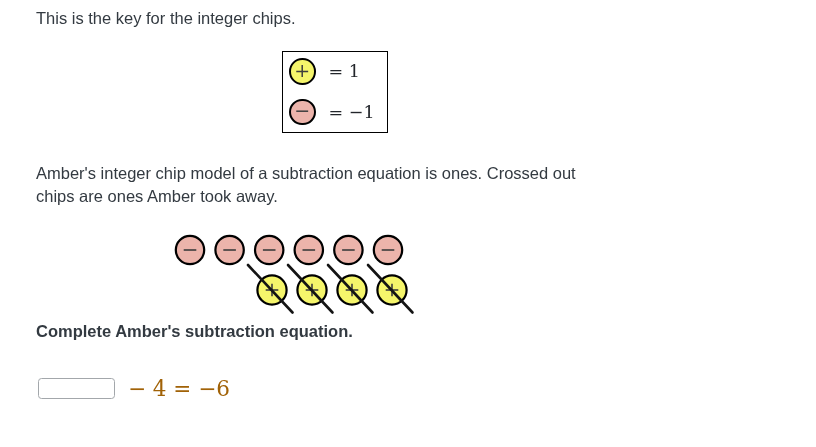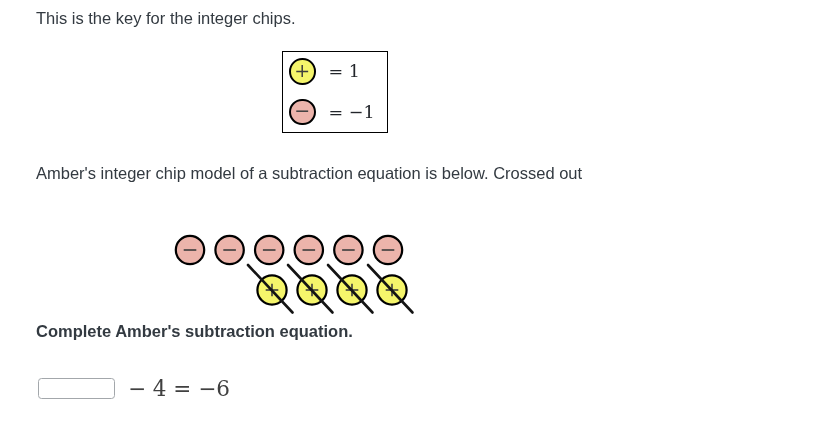"Amber's integer chip model of" div { text: below -> ones }
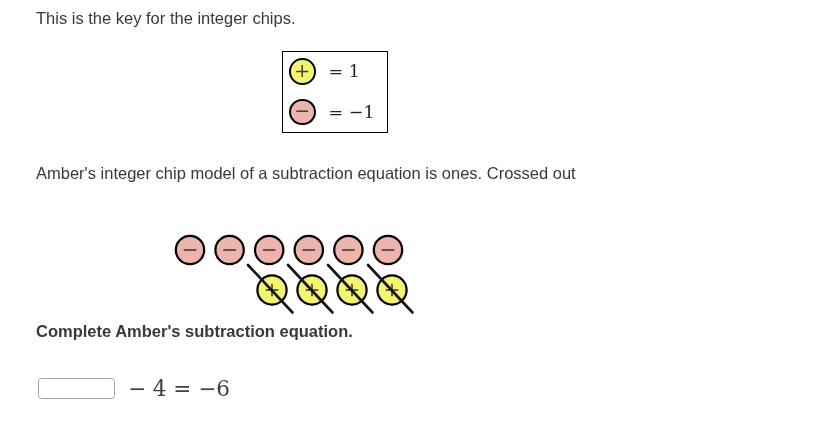"chips are ones Amber took" div { html: none -> <div>chips are ones Amber took away.</div> }
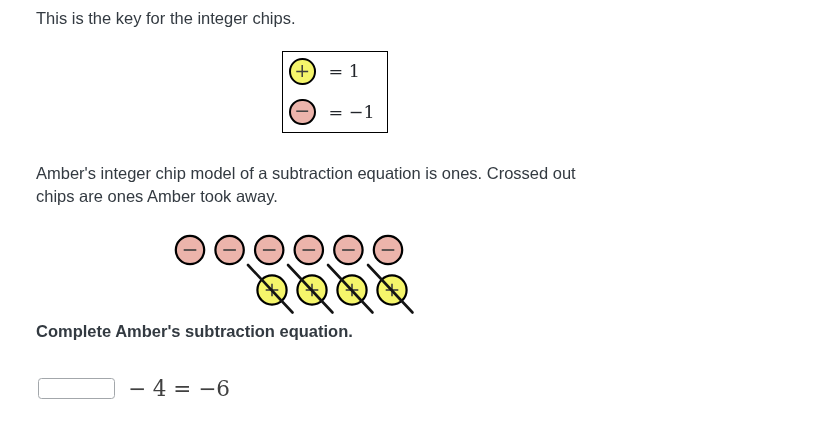"− 4 = −6" .eq-text { color: #404040 -> #a16207 }
